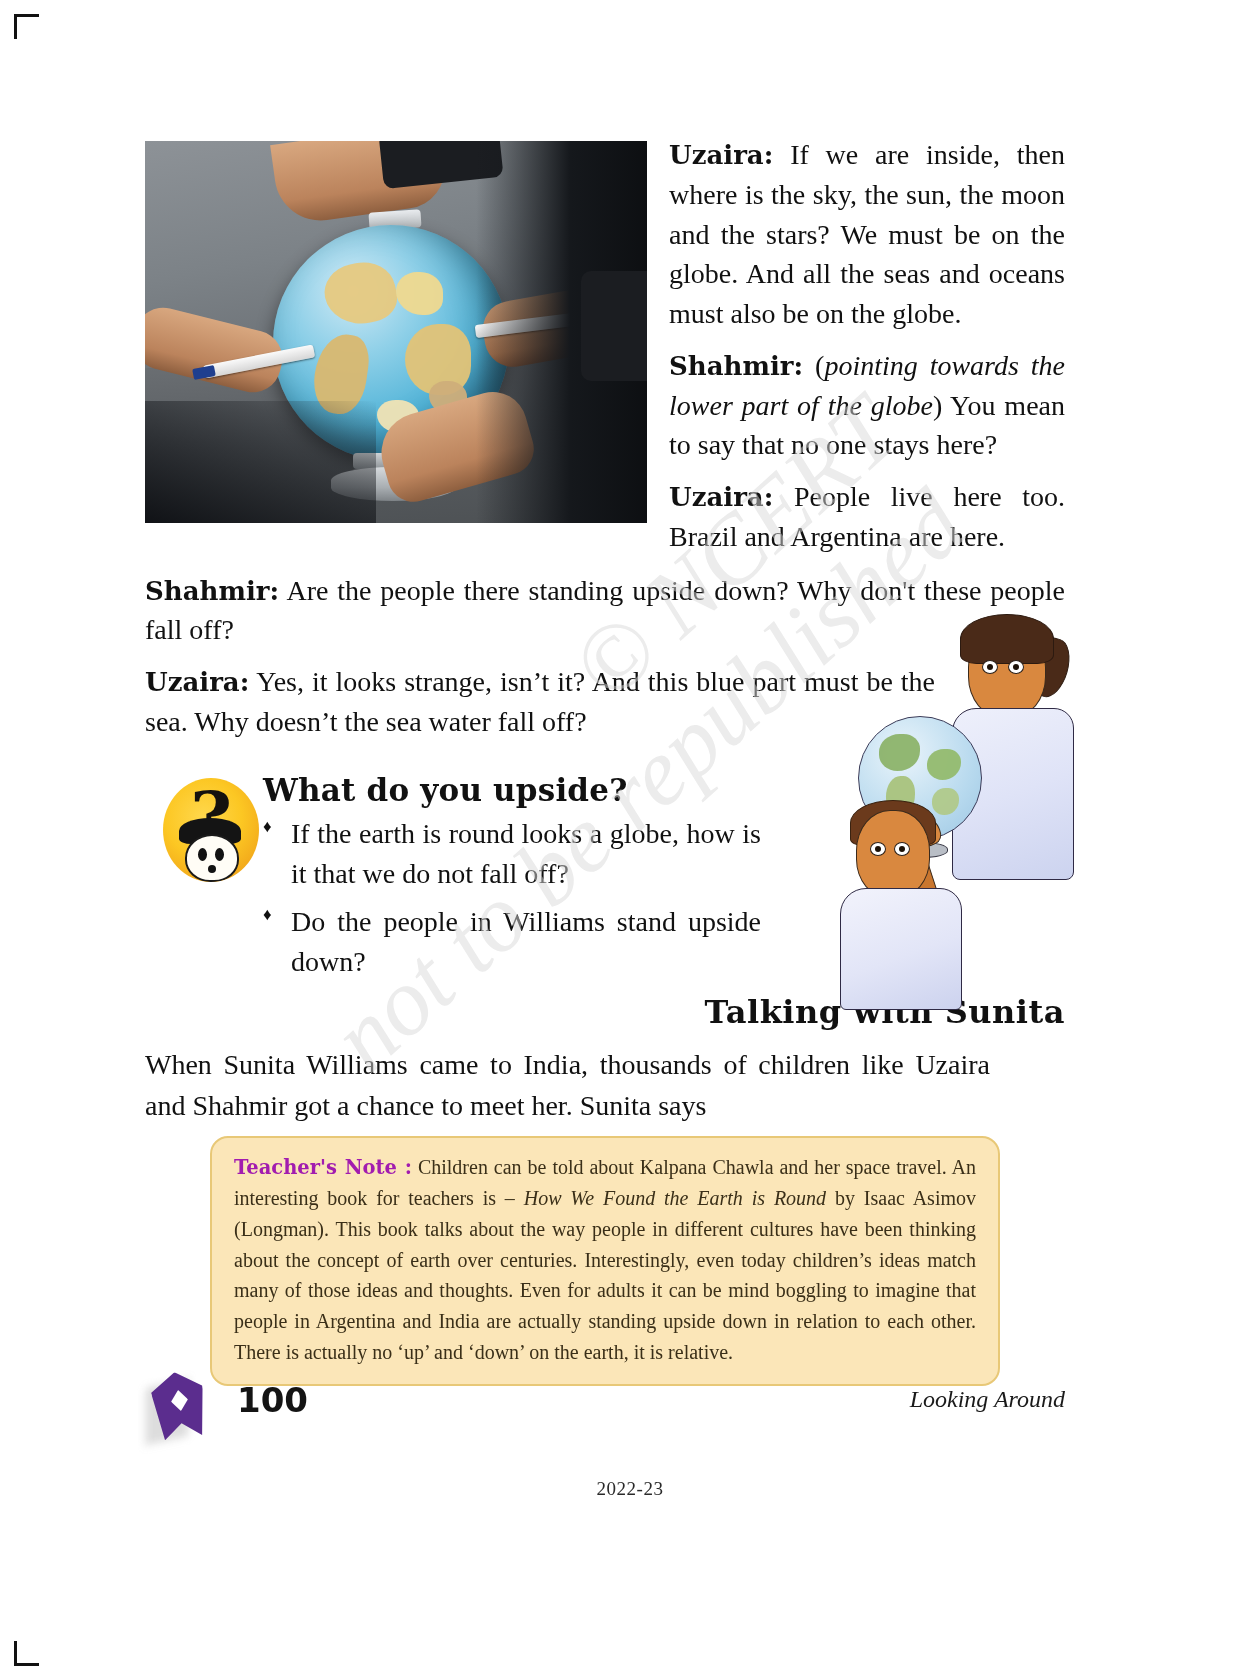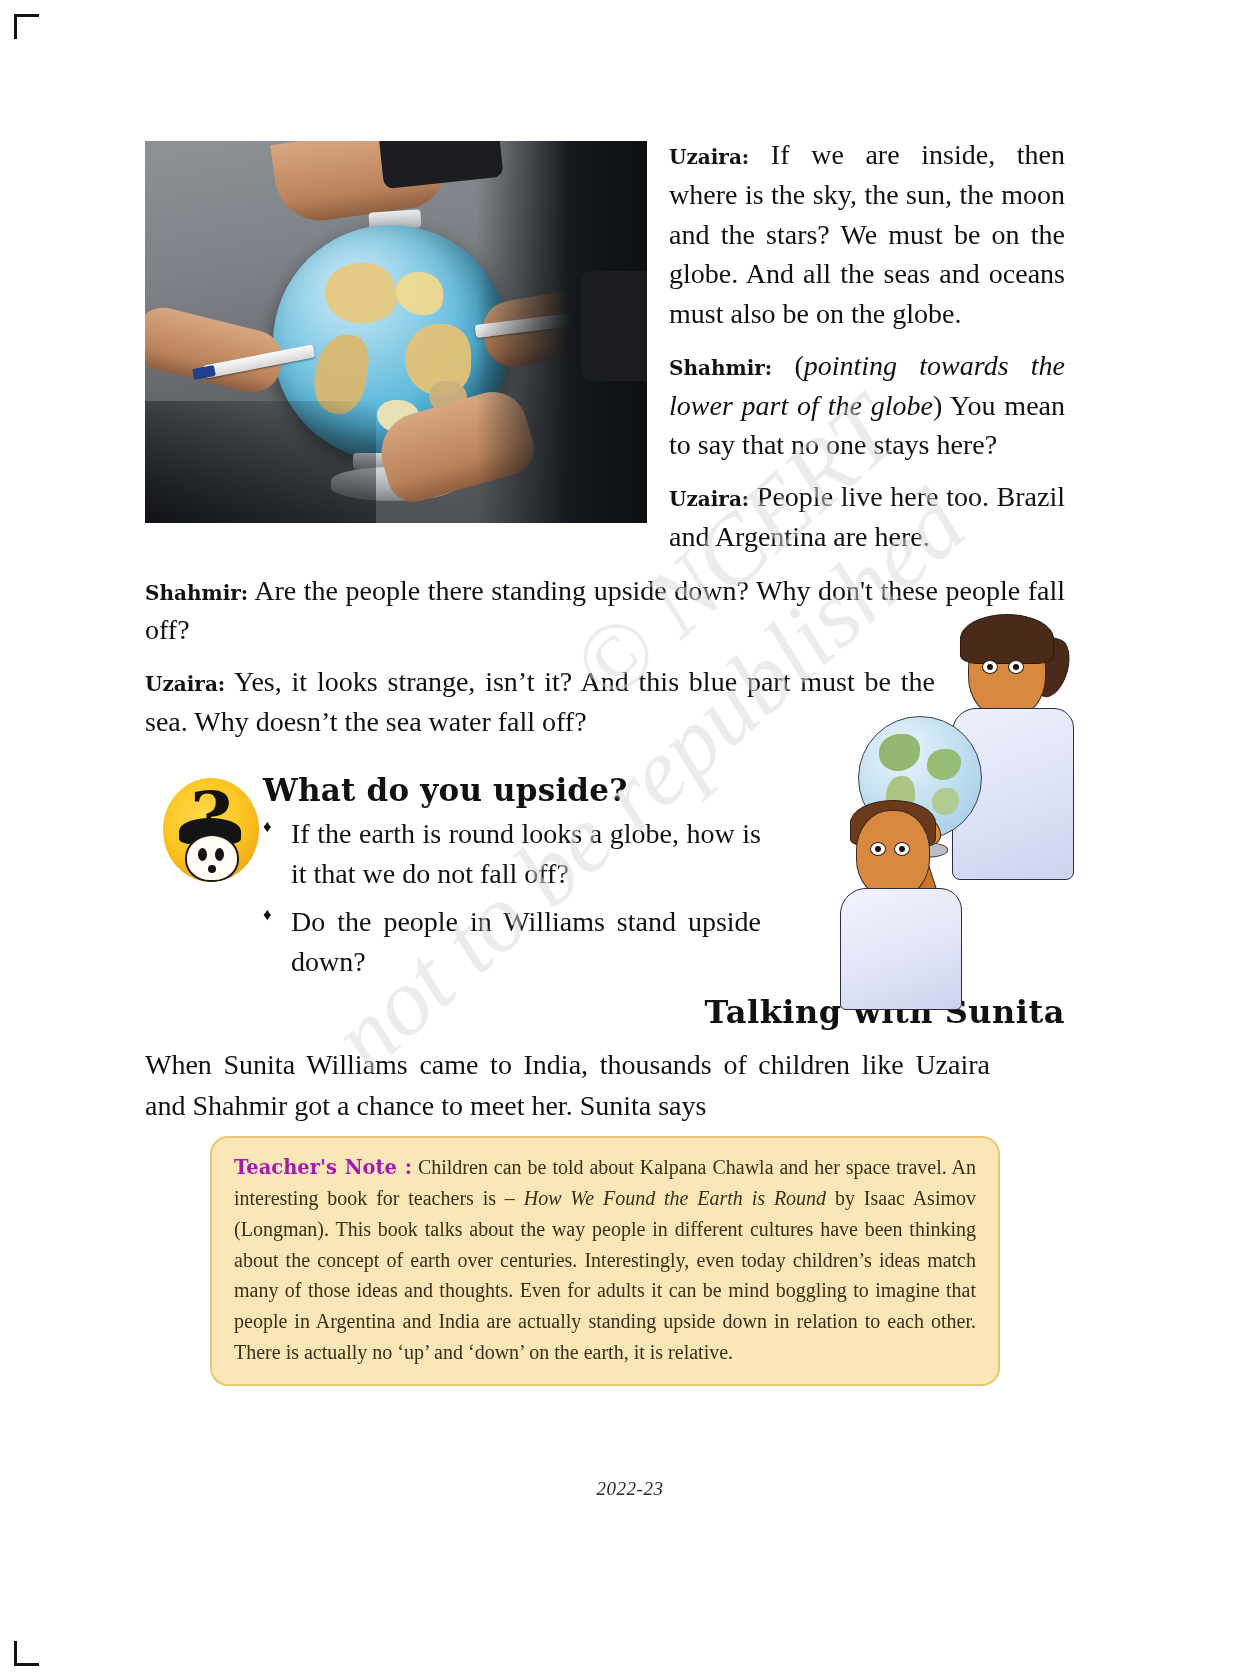"Uzaira:" .speaker { font-size: 20px -> 26px }
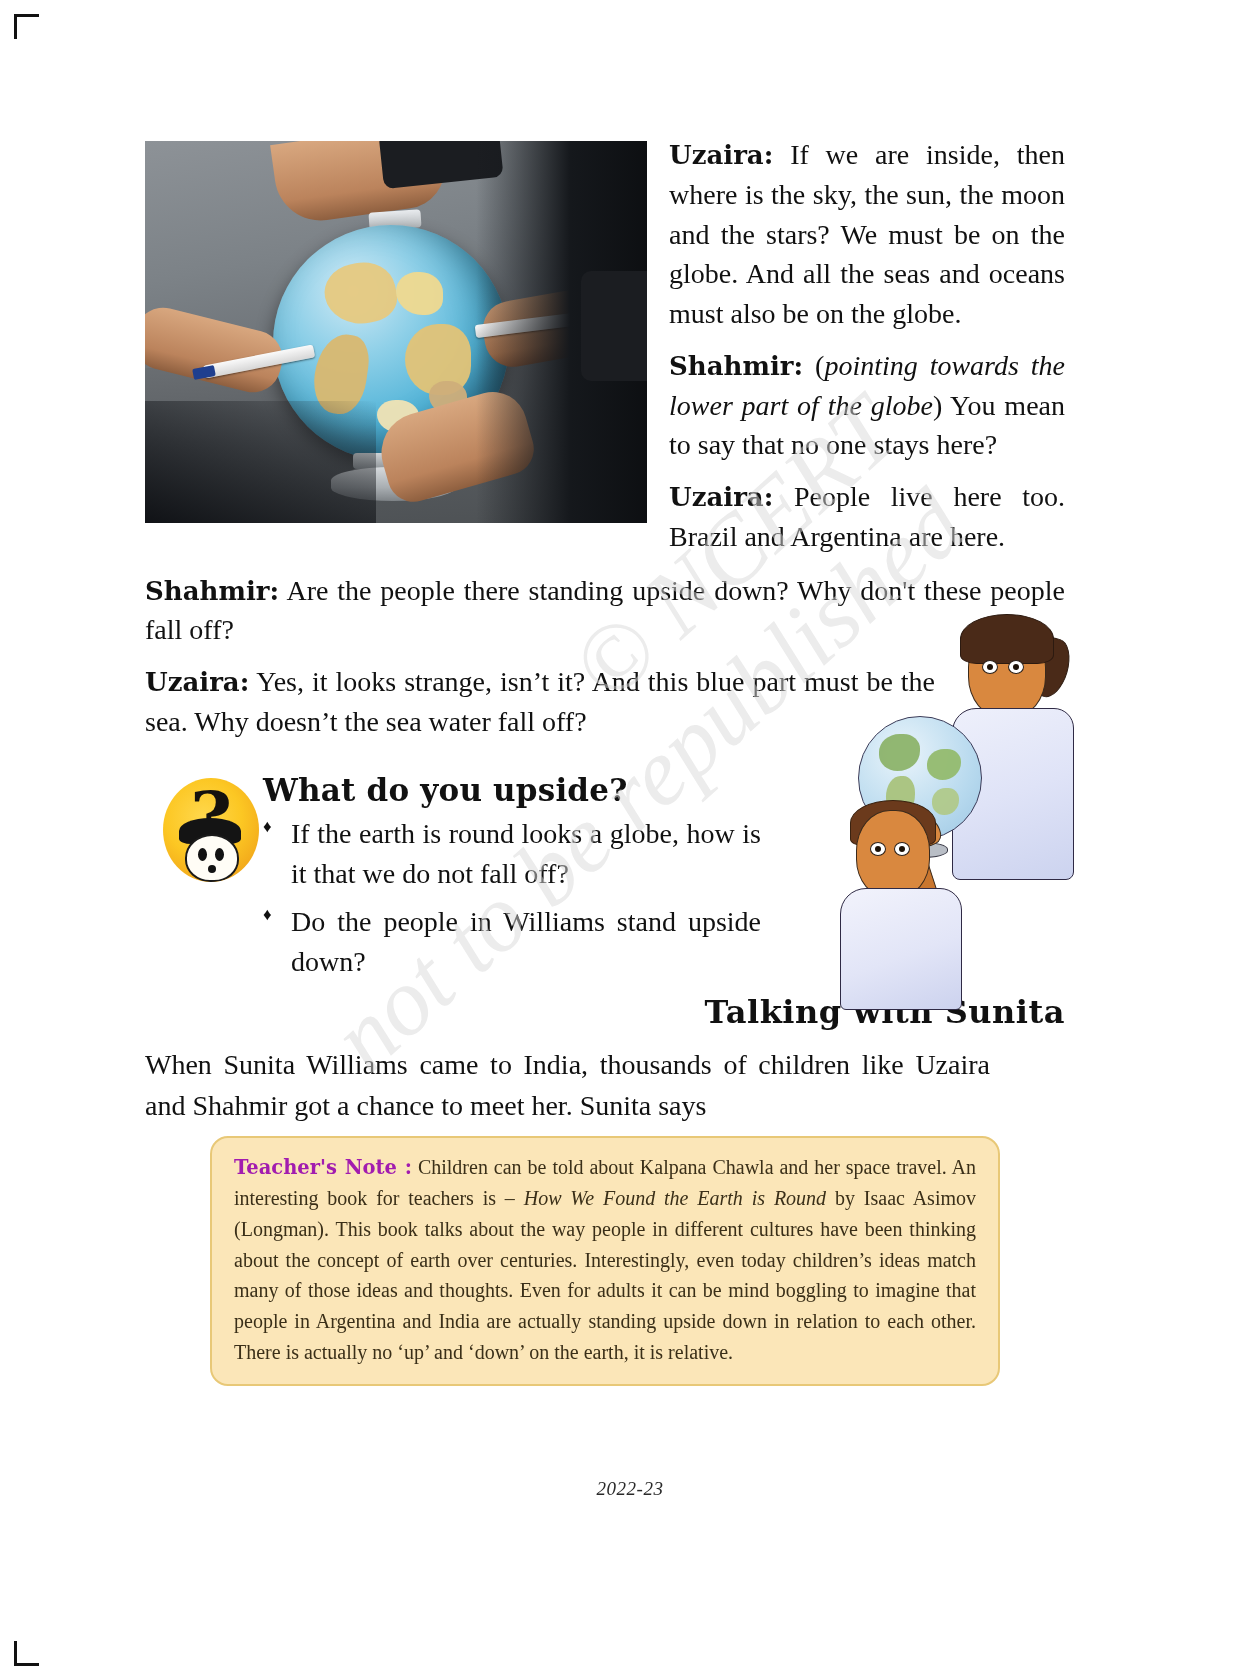"100" div.footer { html: none -> <div> <div> <div></div> <div></div> <div></div> </div> <div>100</div> <div>Looking Around</div> </div> }
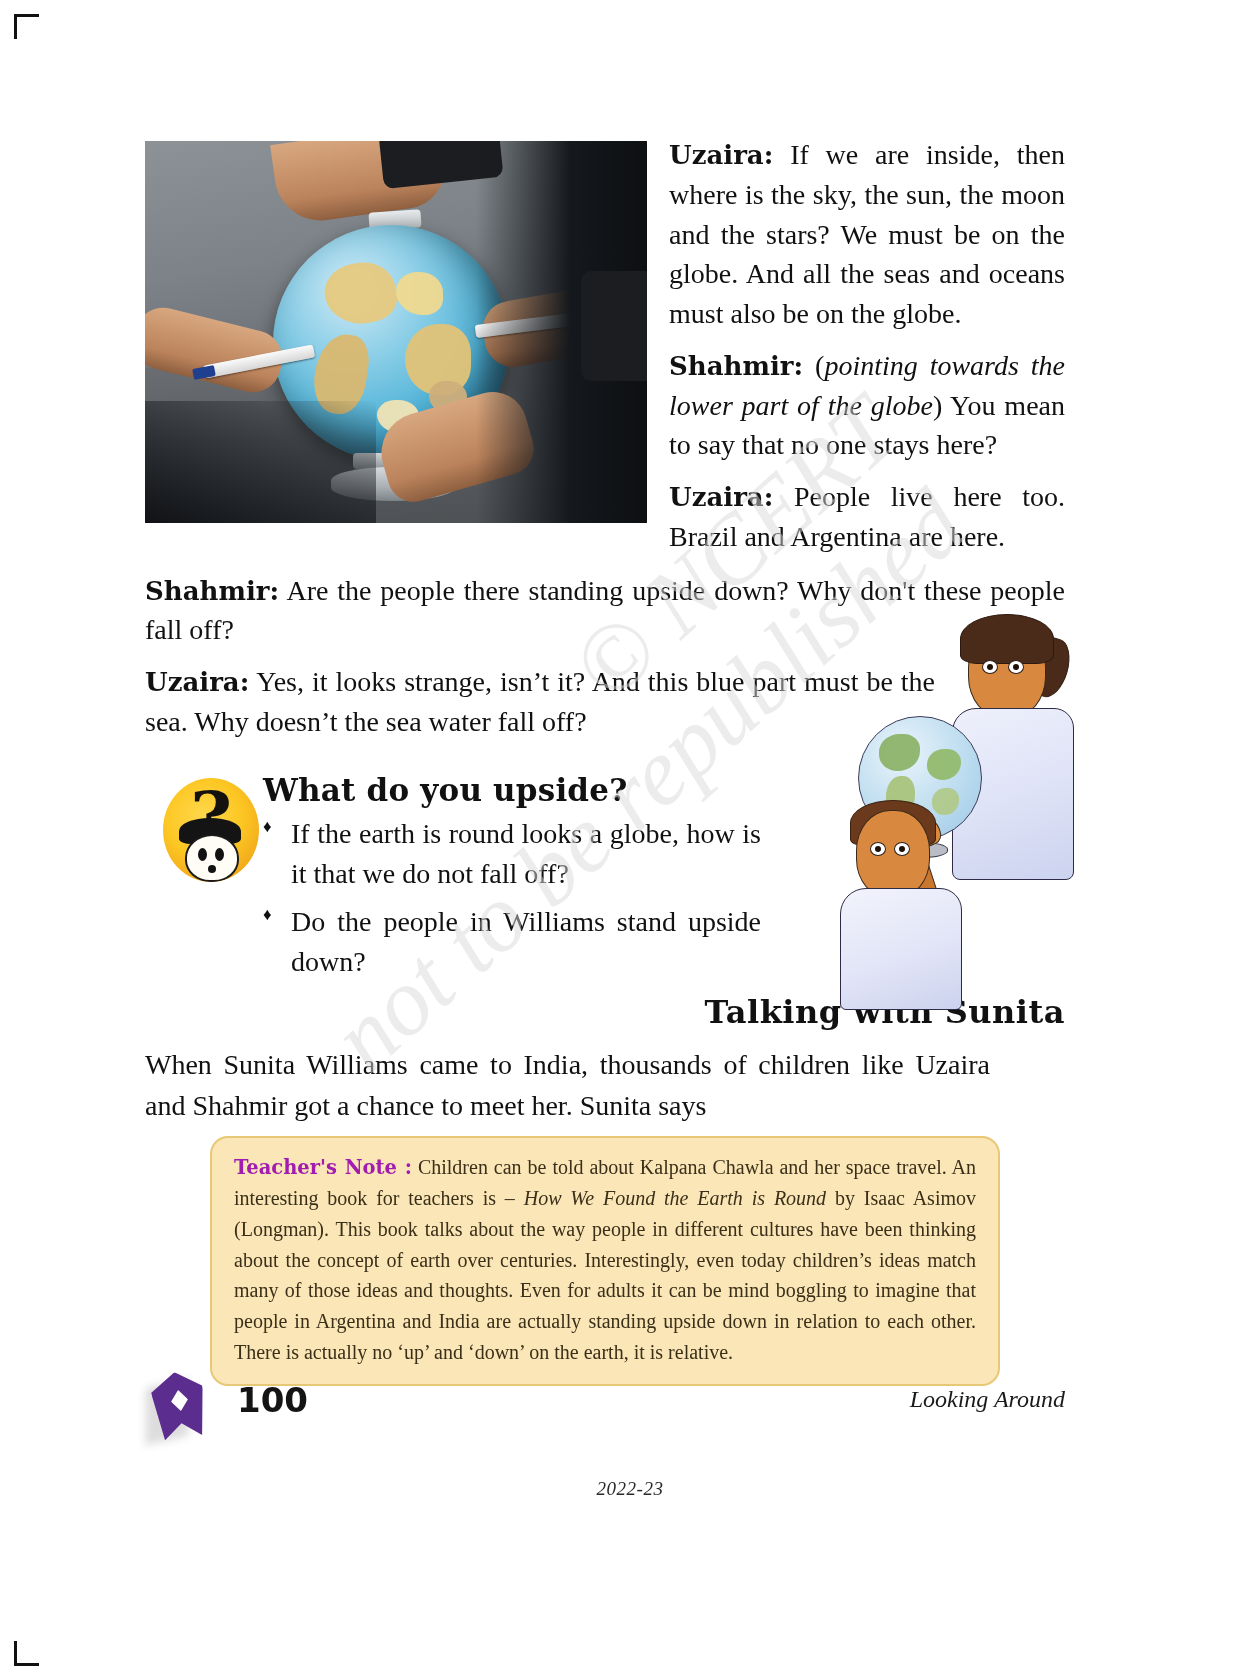"2022-23" .print-code { font-style: italic -> none }
